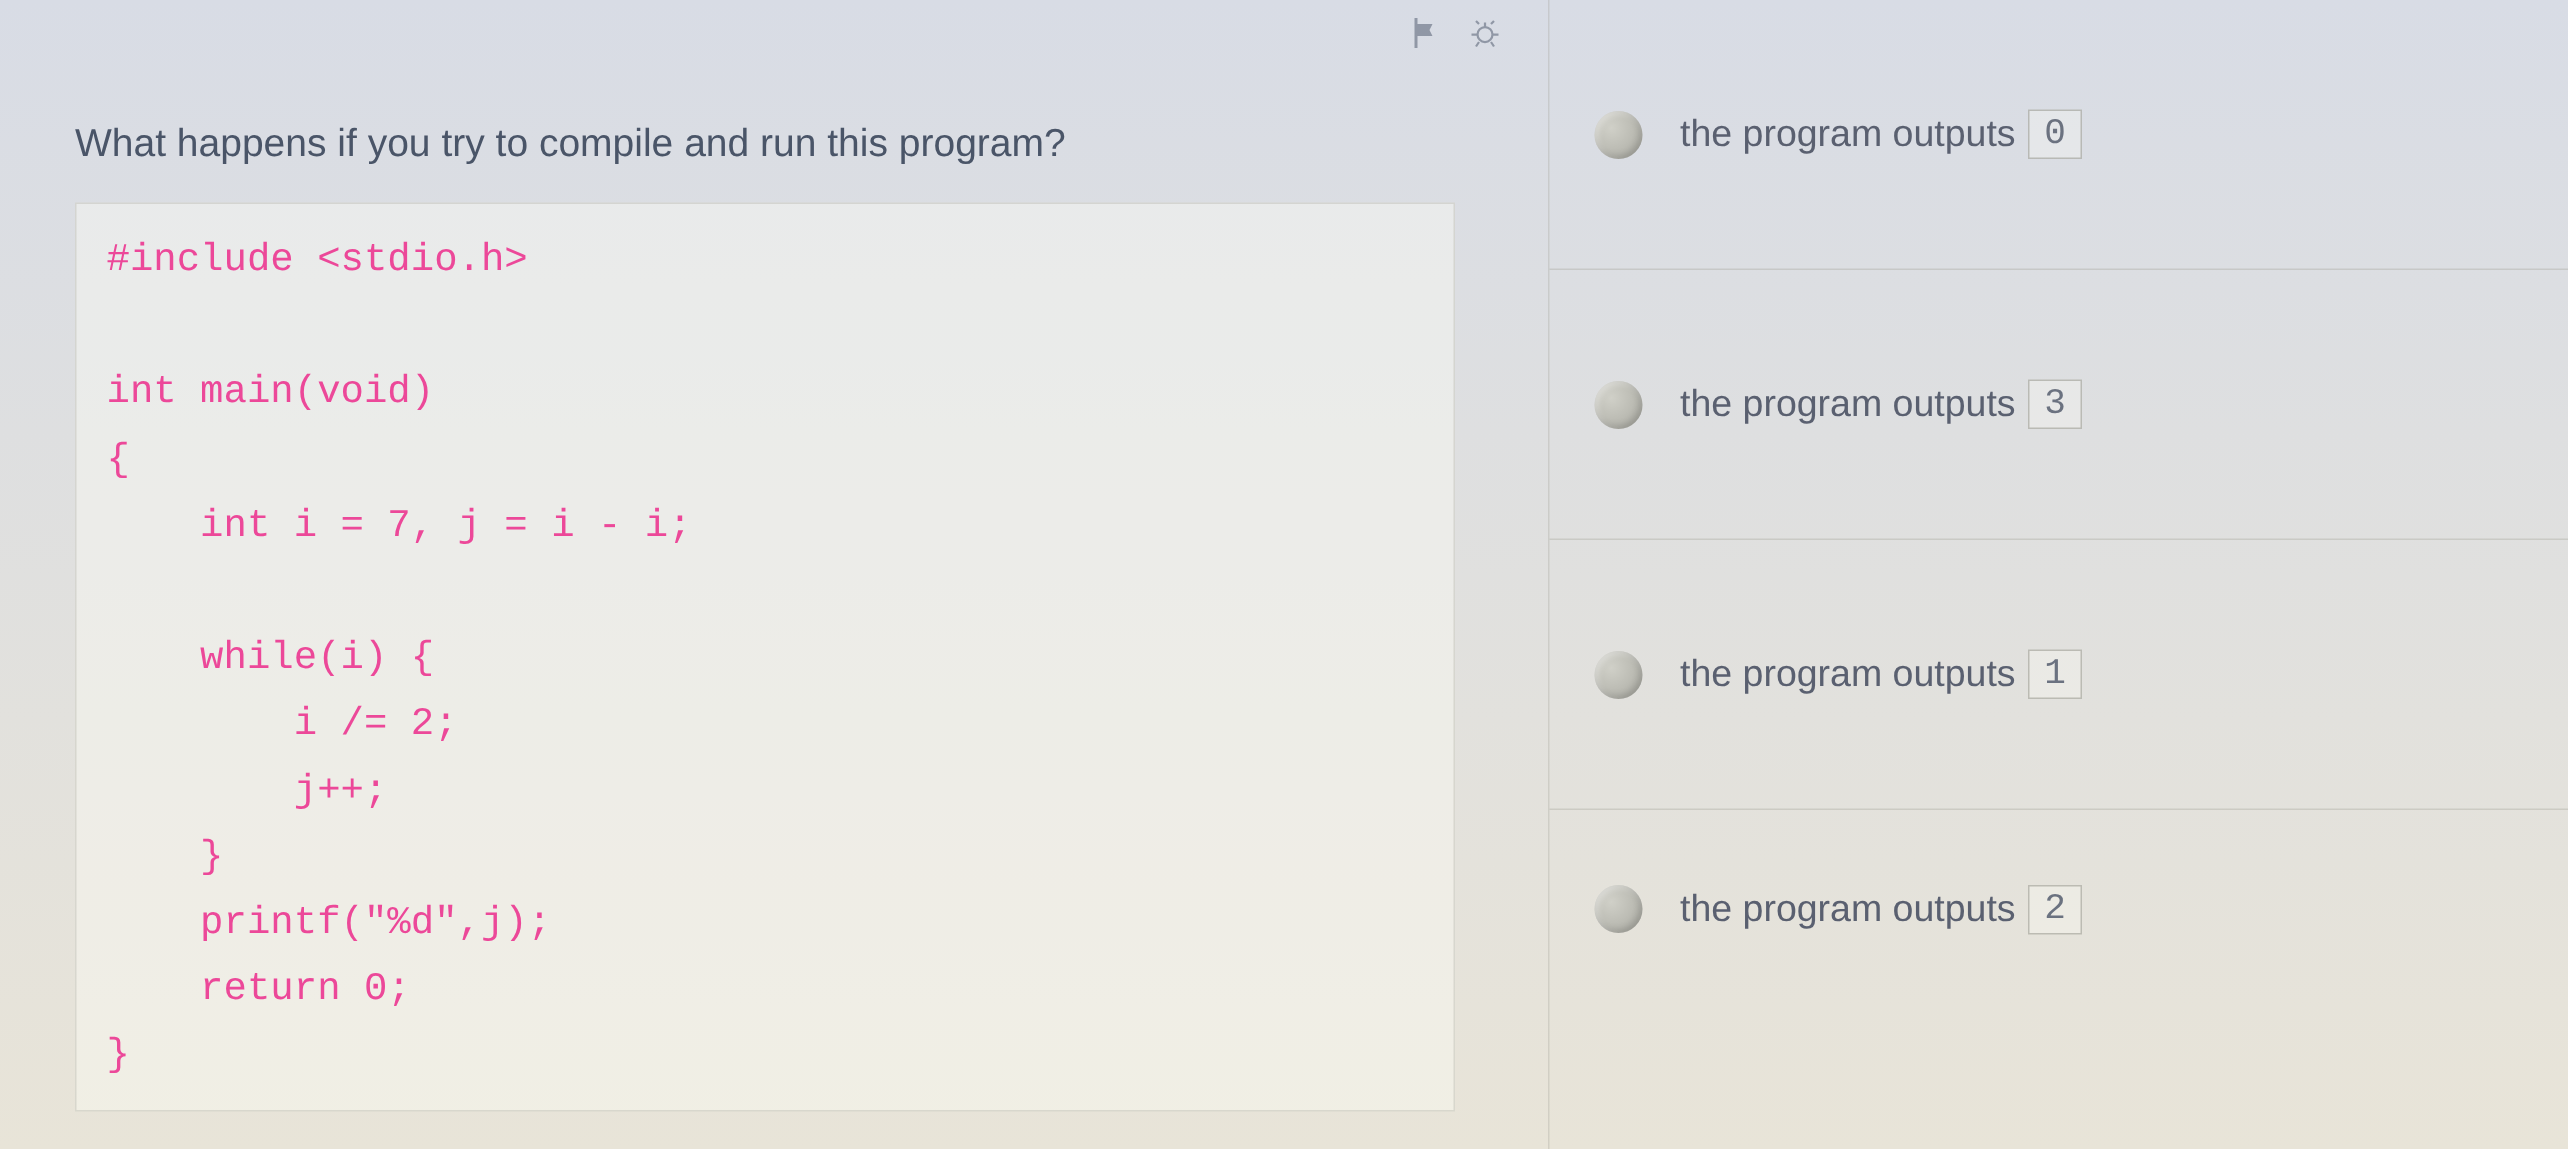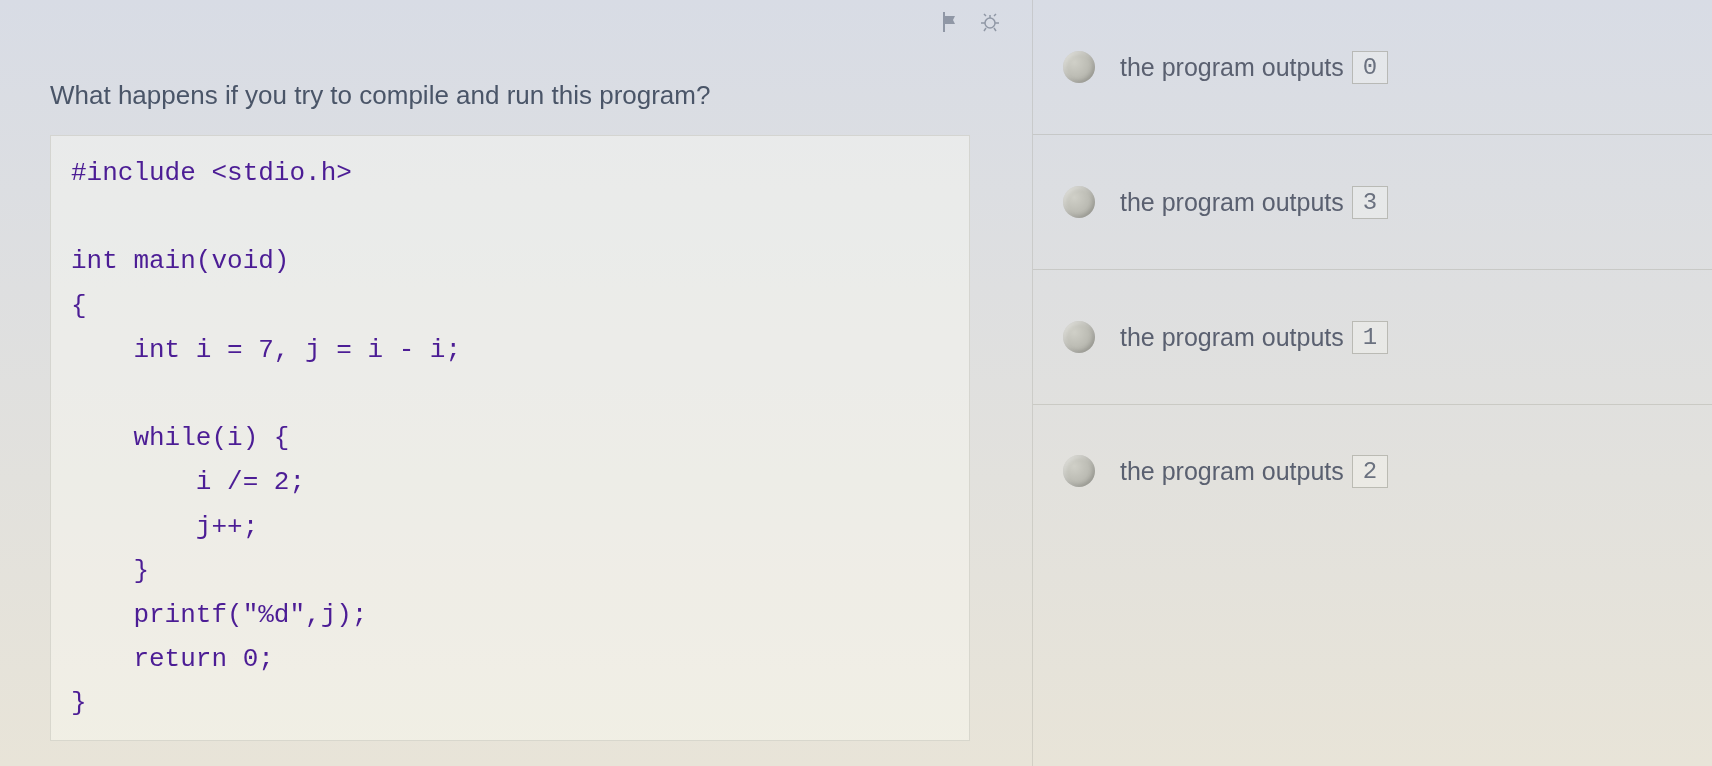"the program outputs" .option-item { height: 135px -> 180px }
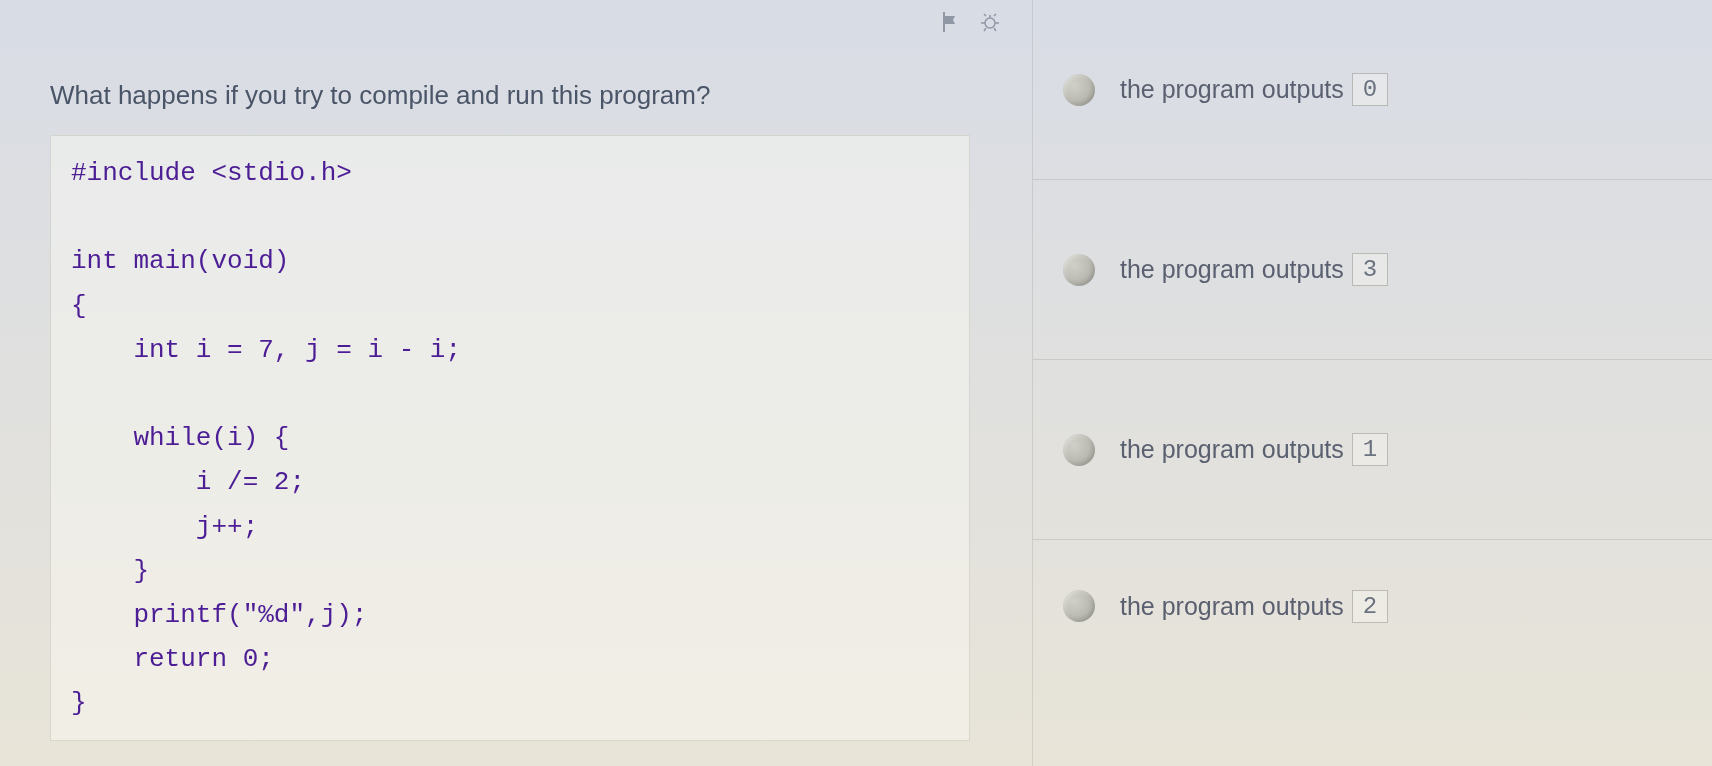"#include <stdio.h>" .code-box { color: #4c1d95 -> #ec4899 }
